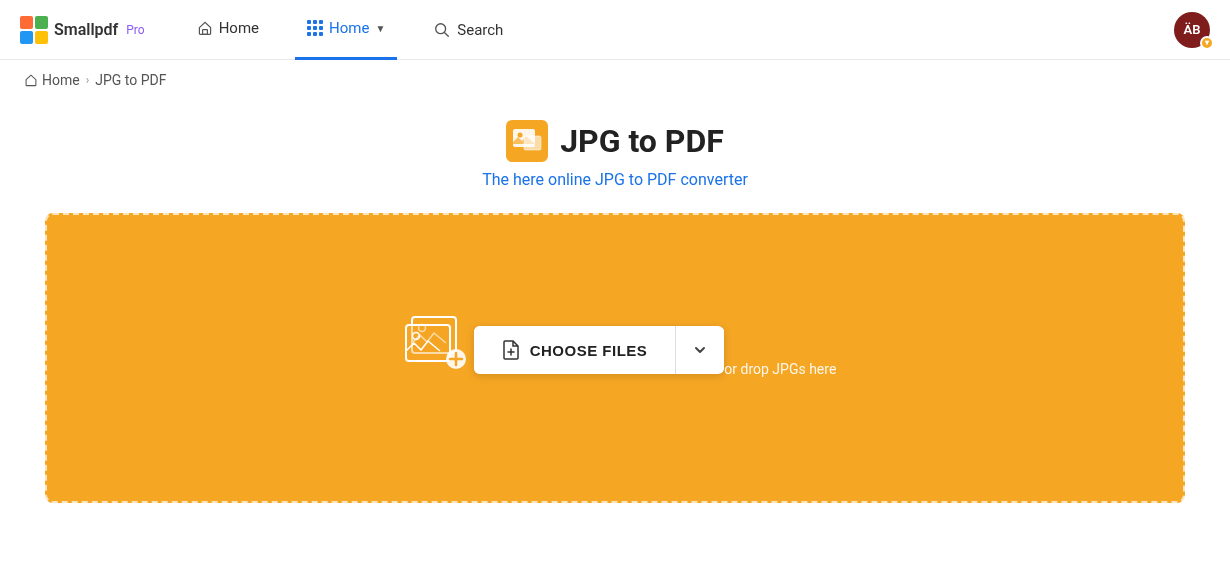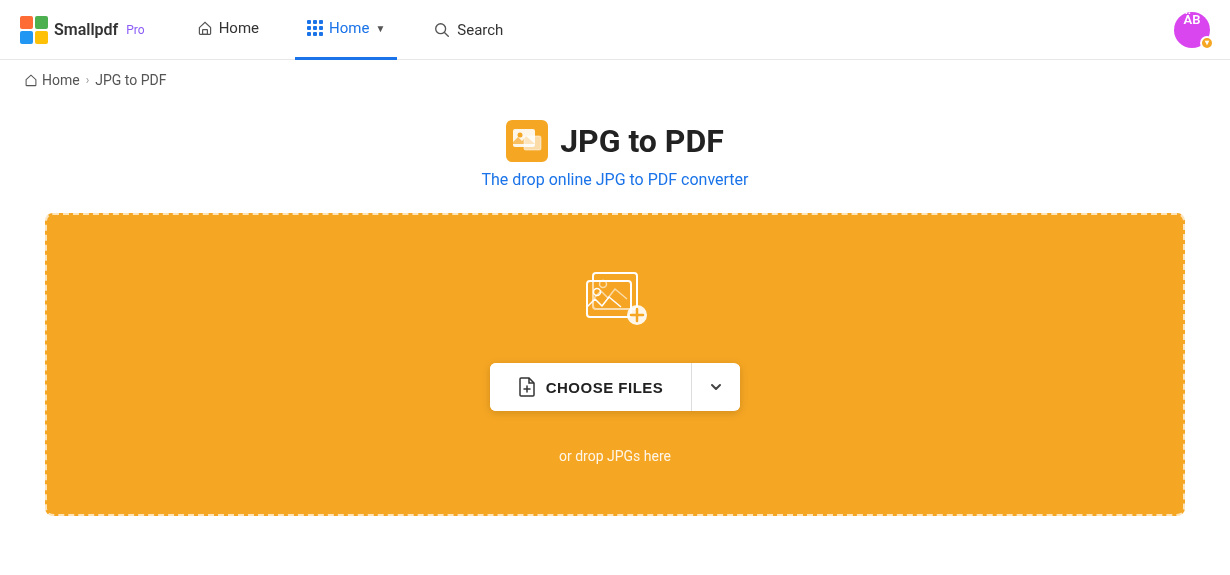"ÄB" .avatar { align-items: flex-start -> center; background: #d946ef -> #7f1d1d }
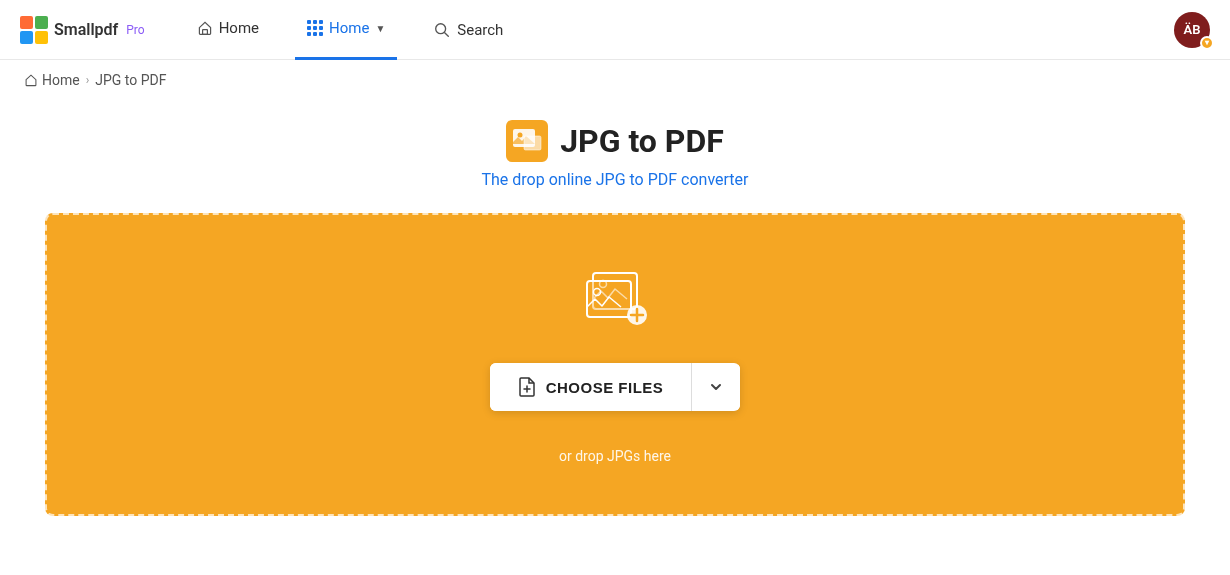"The drop online JPG to" p.page-subtitle { text: drop -> here }
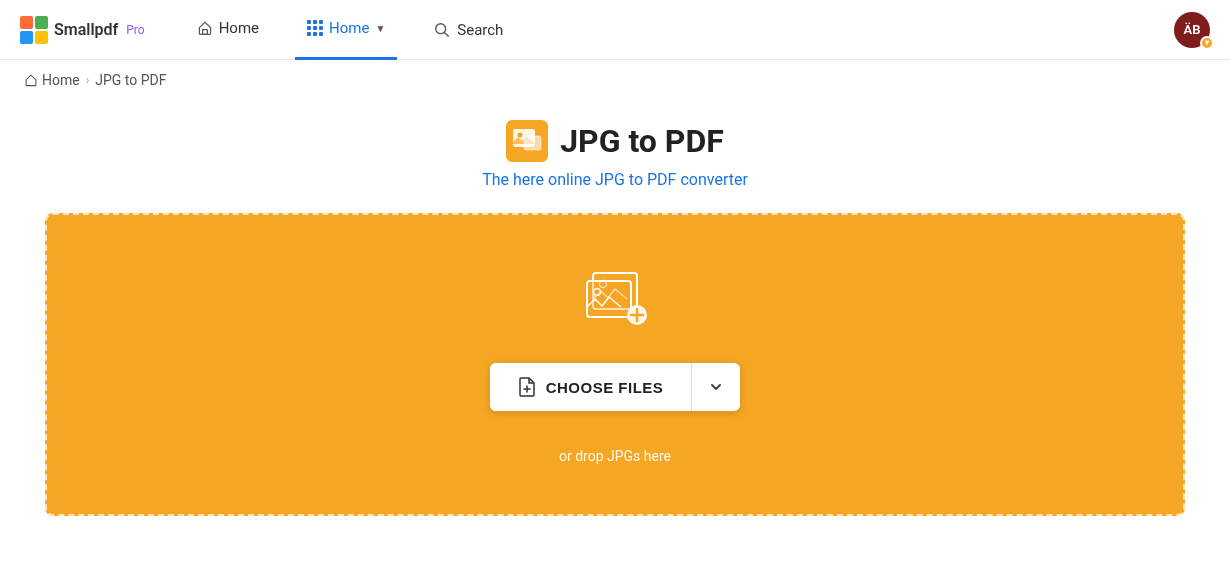"CHOOSE FILES" .drop-zone { flex-direction: column -> row }
